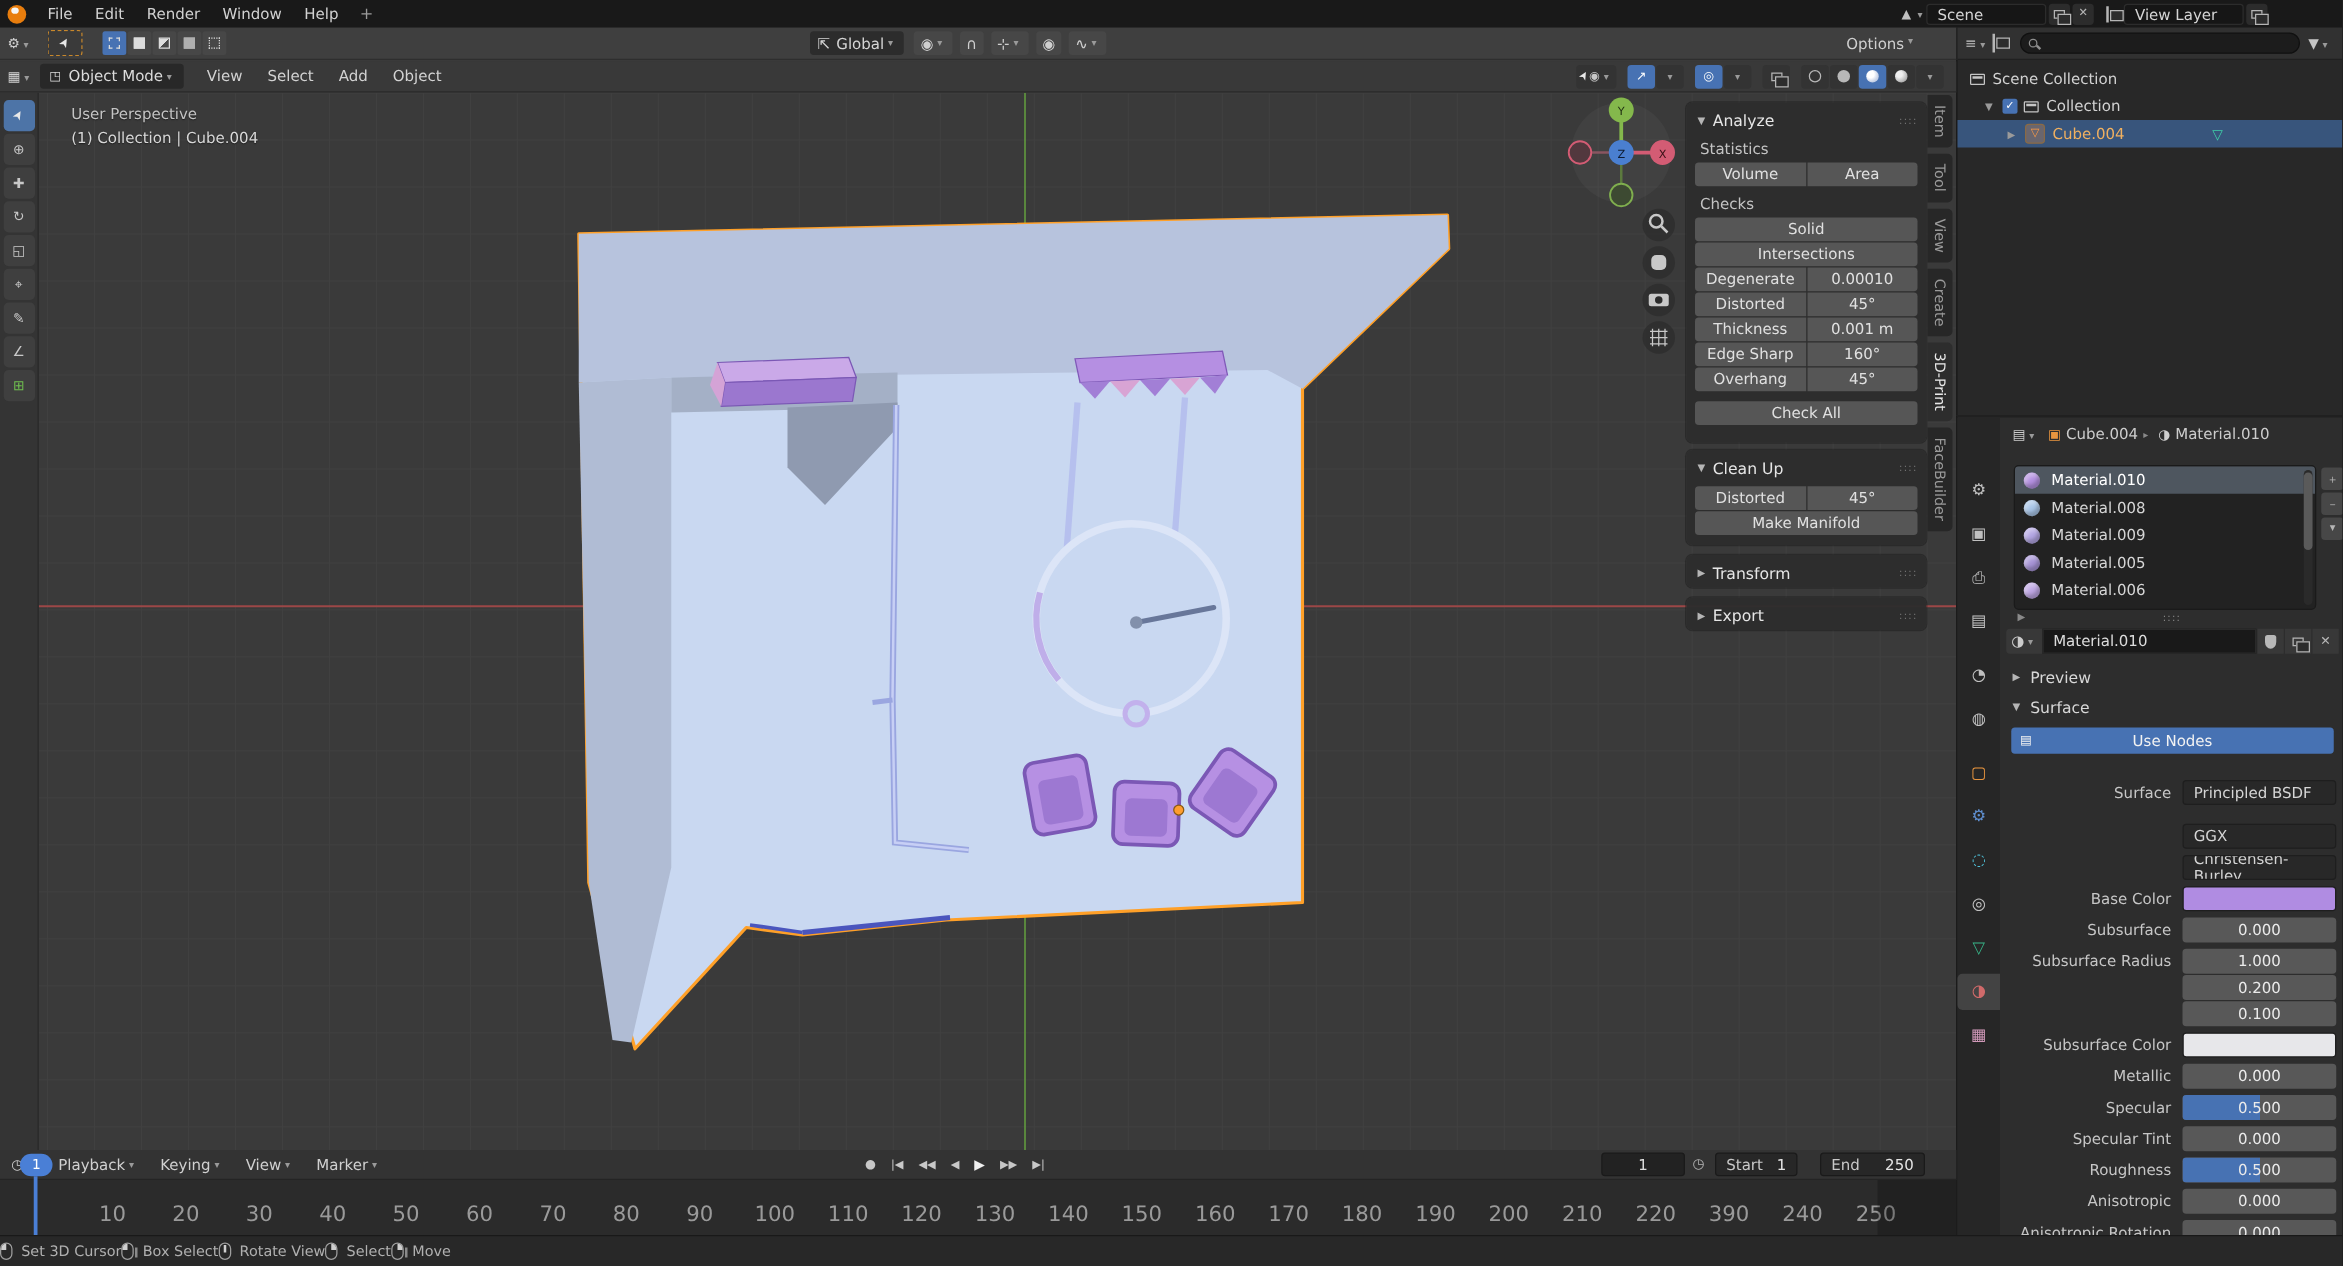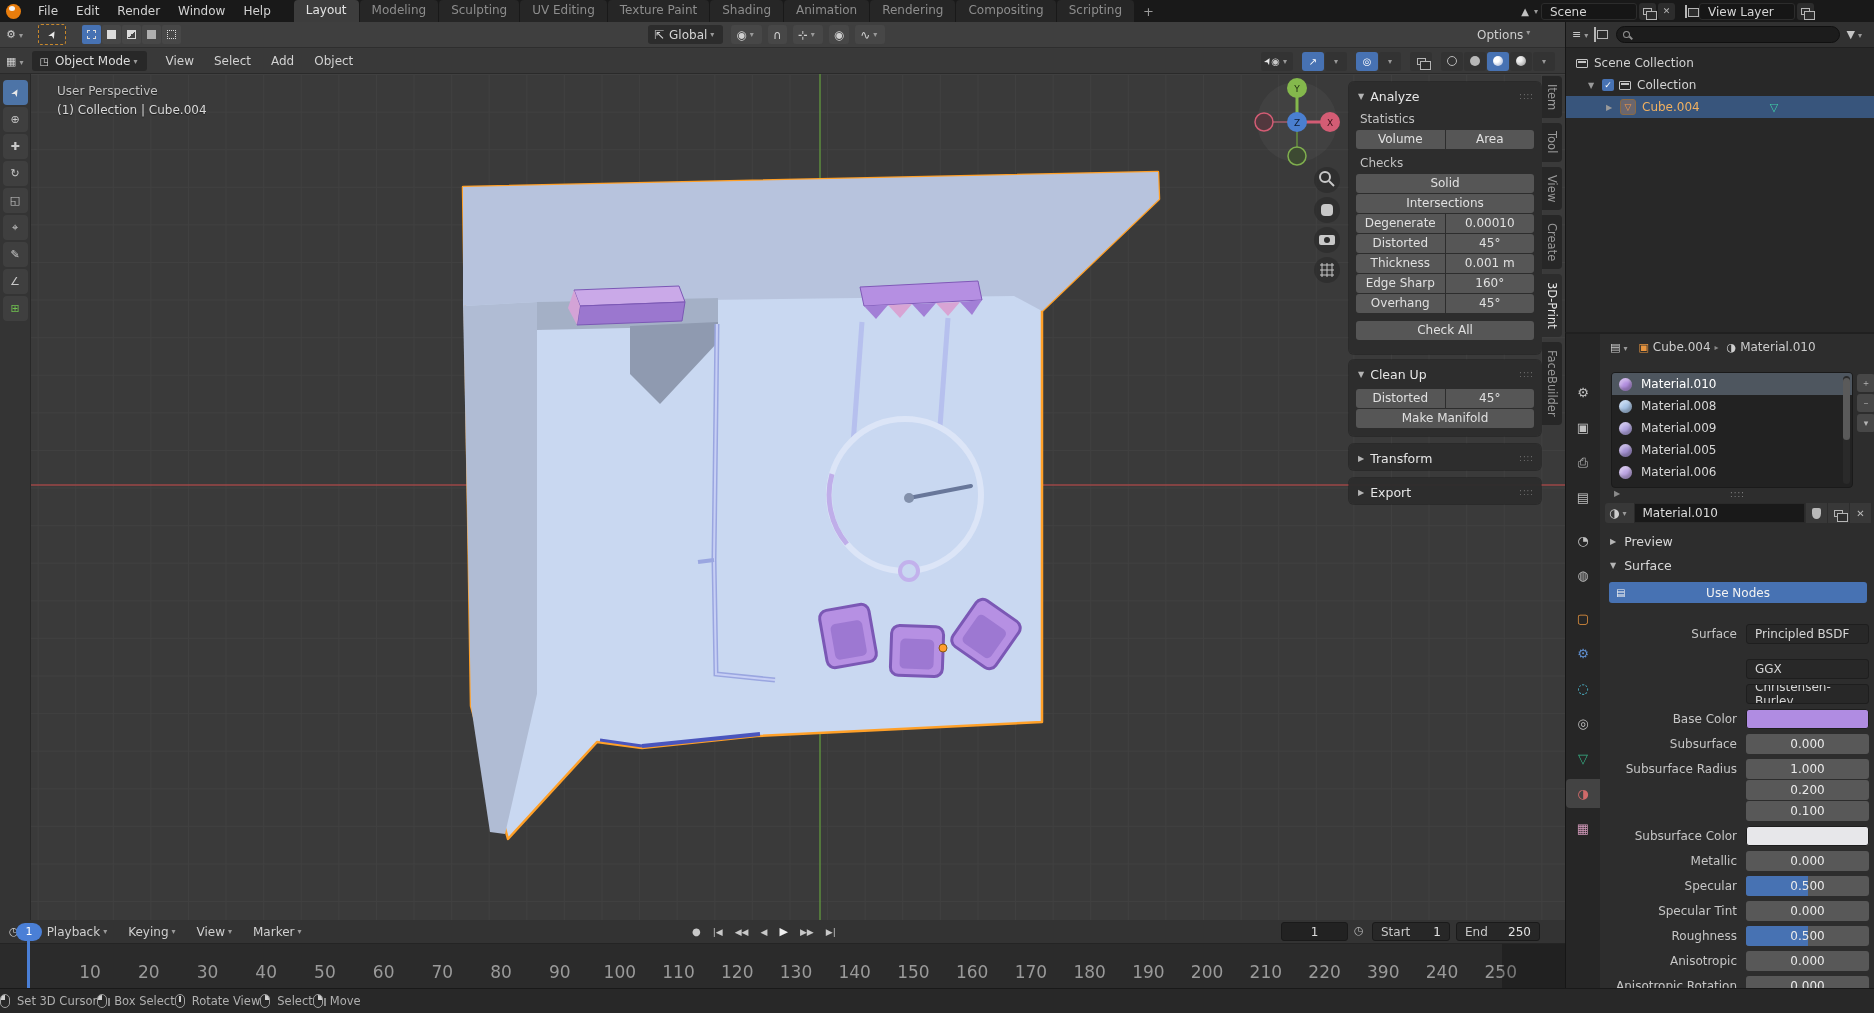"Layout" div { html: <div> <span>Layout</span> <span>Modeling</span> <span>Sculpting</span> <span>UV Editing</span> <span>Texture Paint</span> <span>Shading</span> <span>Animation</span> <span>Rendering</span> <span>Compositing</span> <span>Scripting</span> </div> -> none }
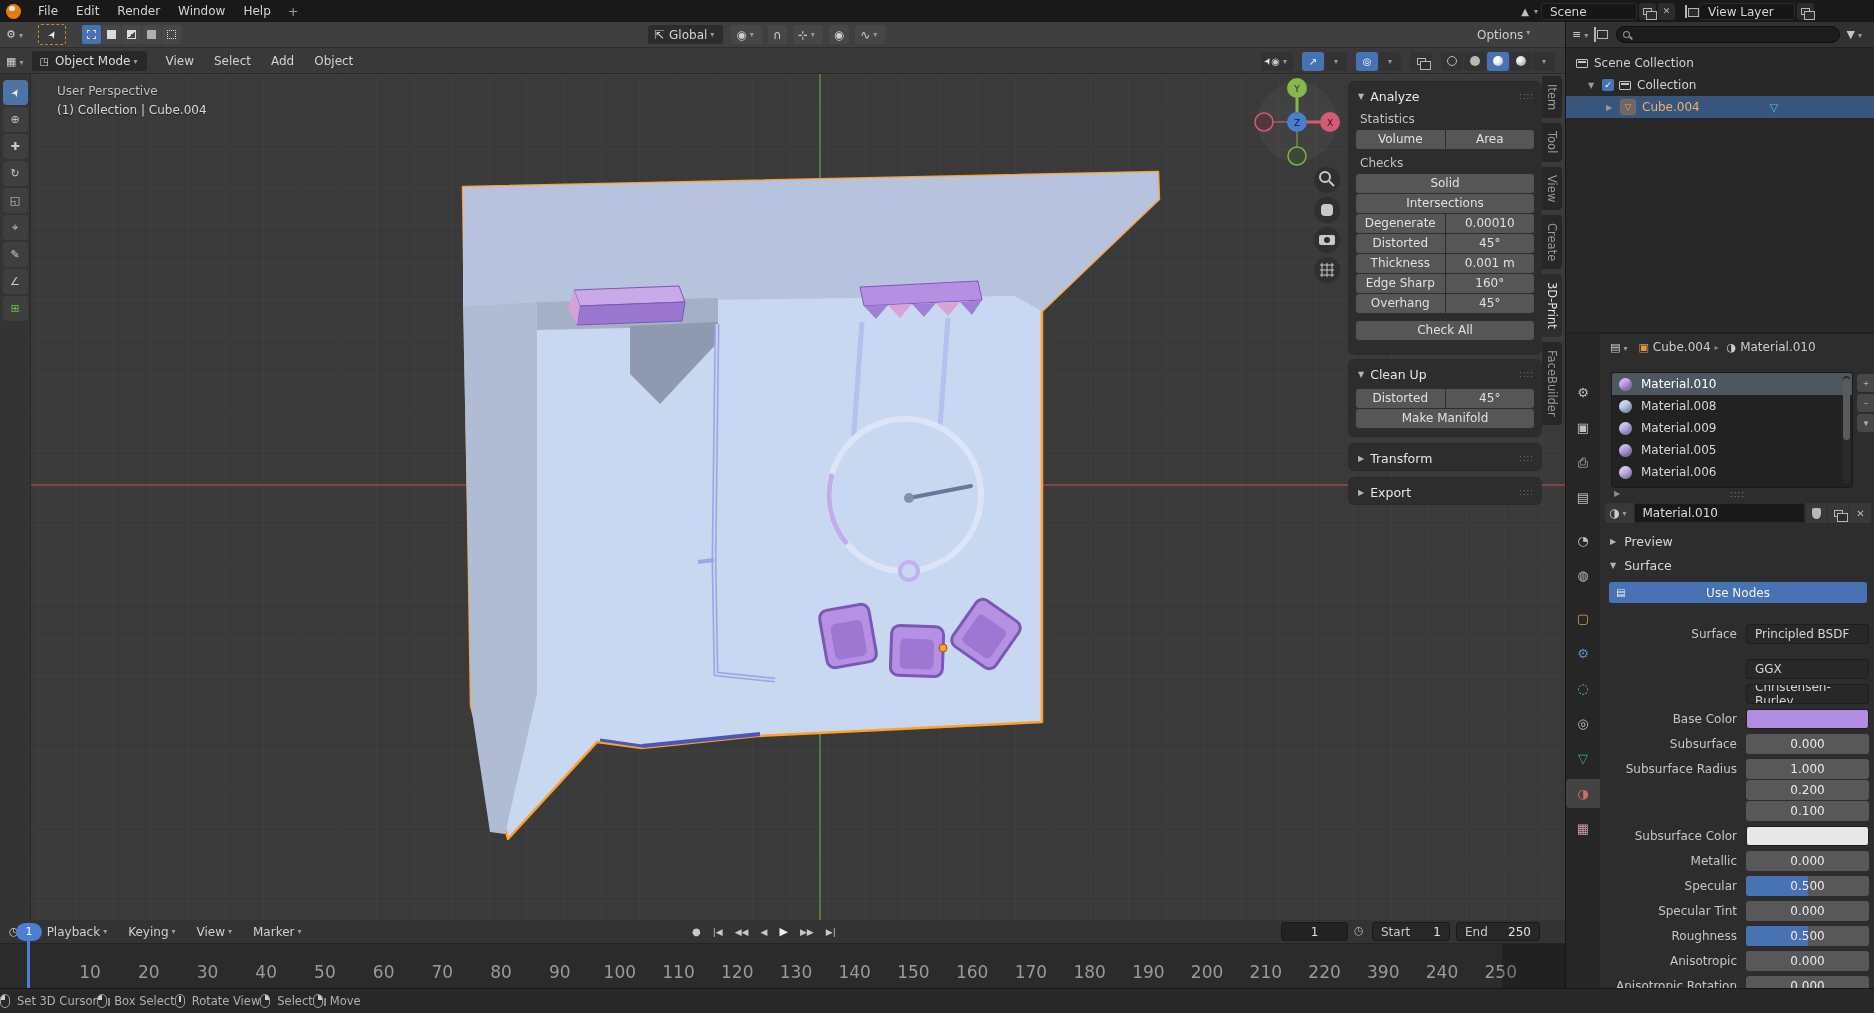"Start" div.tl-sfield { width: 78px -> 66px }
